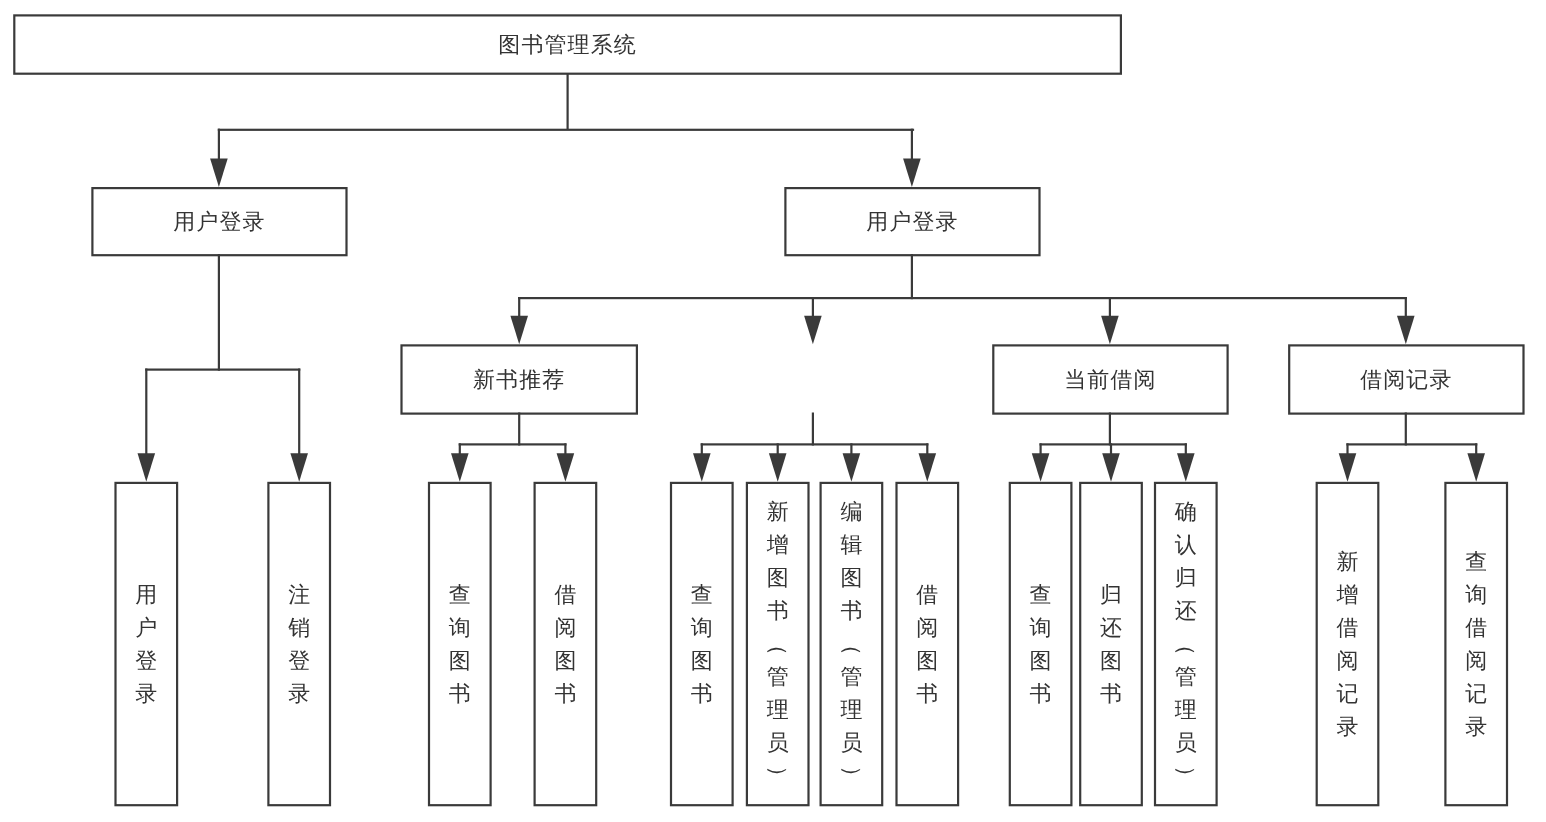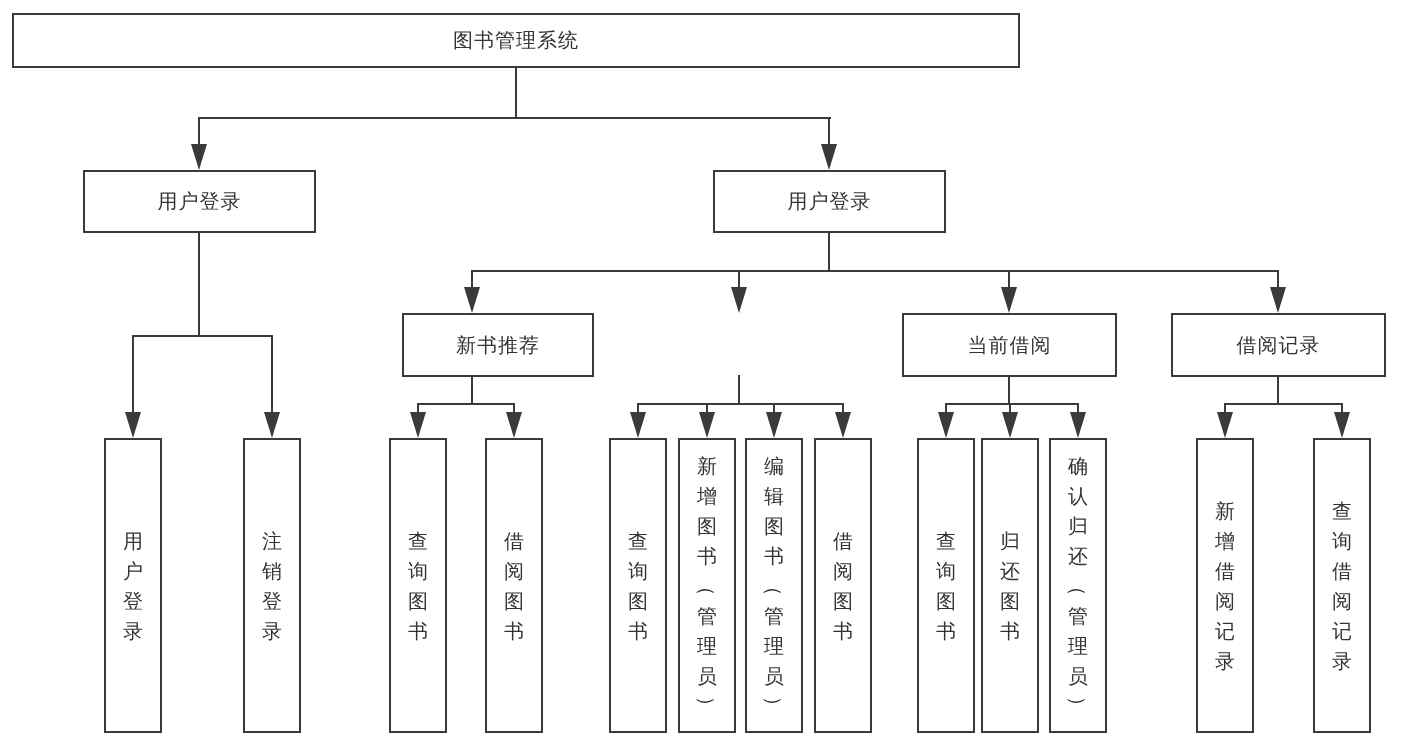"新书推荐" div.box { margin-left: 38px -> none; width: 192px -> 216px }
